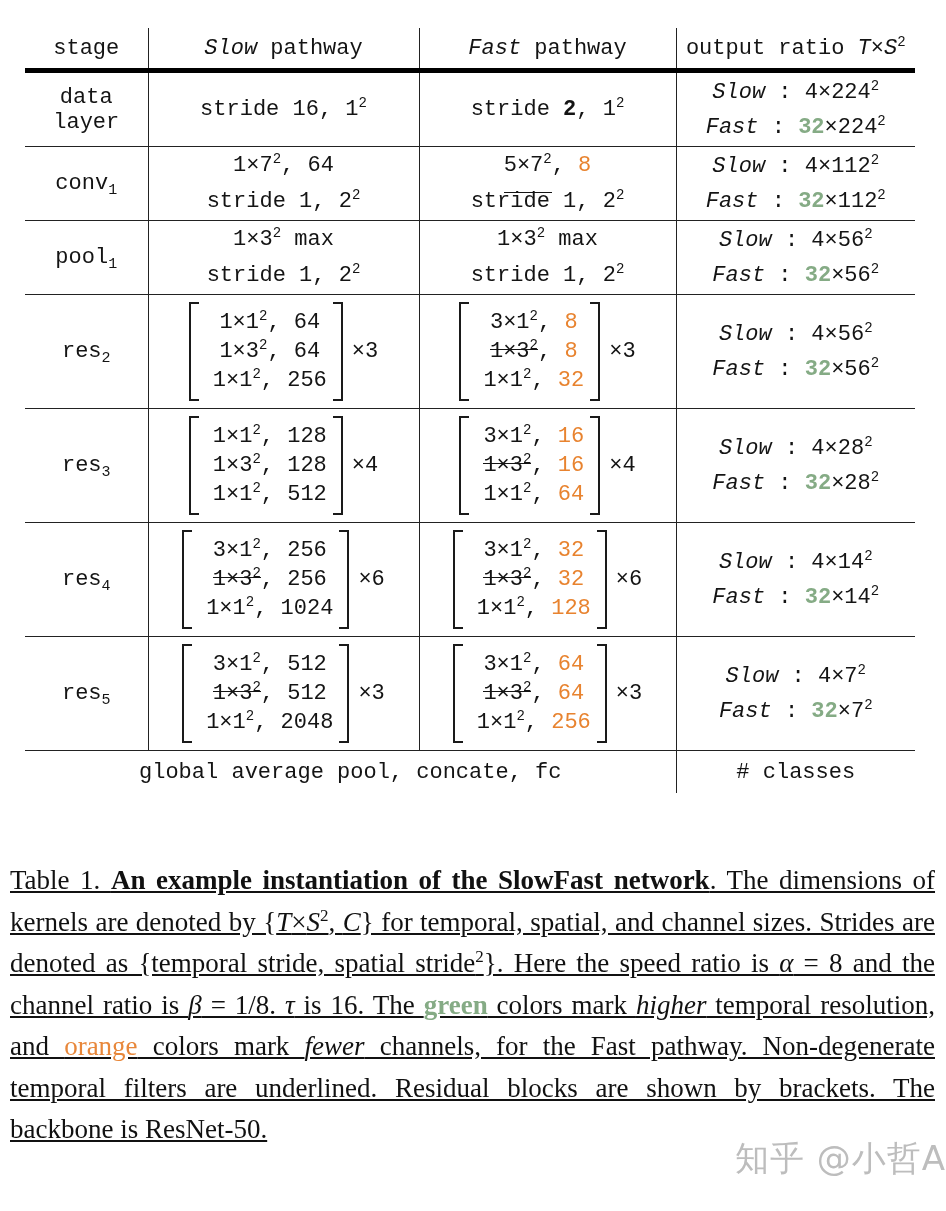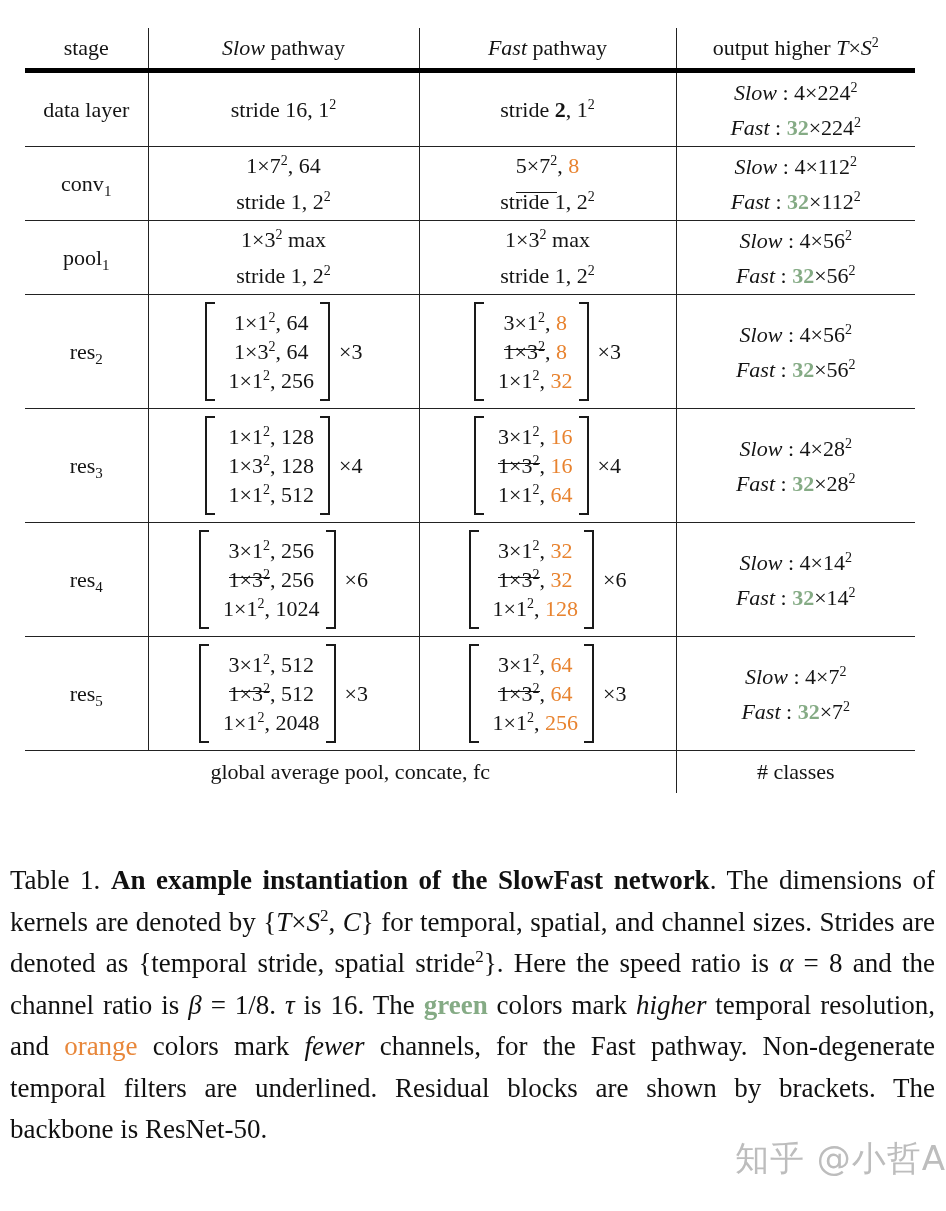"stage" table.sf th, table.sf td { font-family: none -> Liberation Mono, monospace }
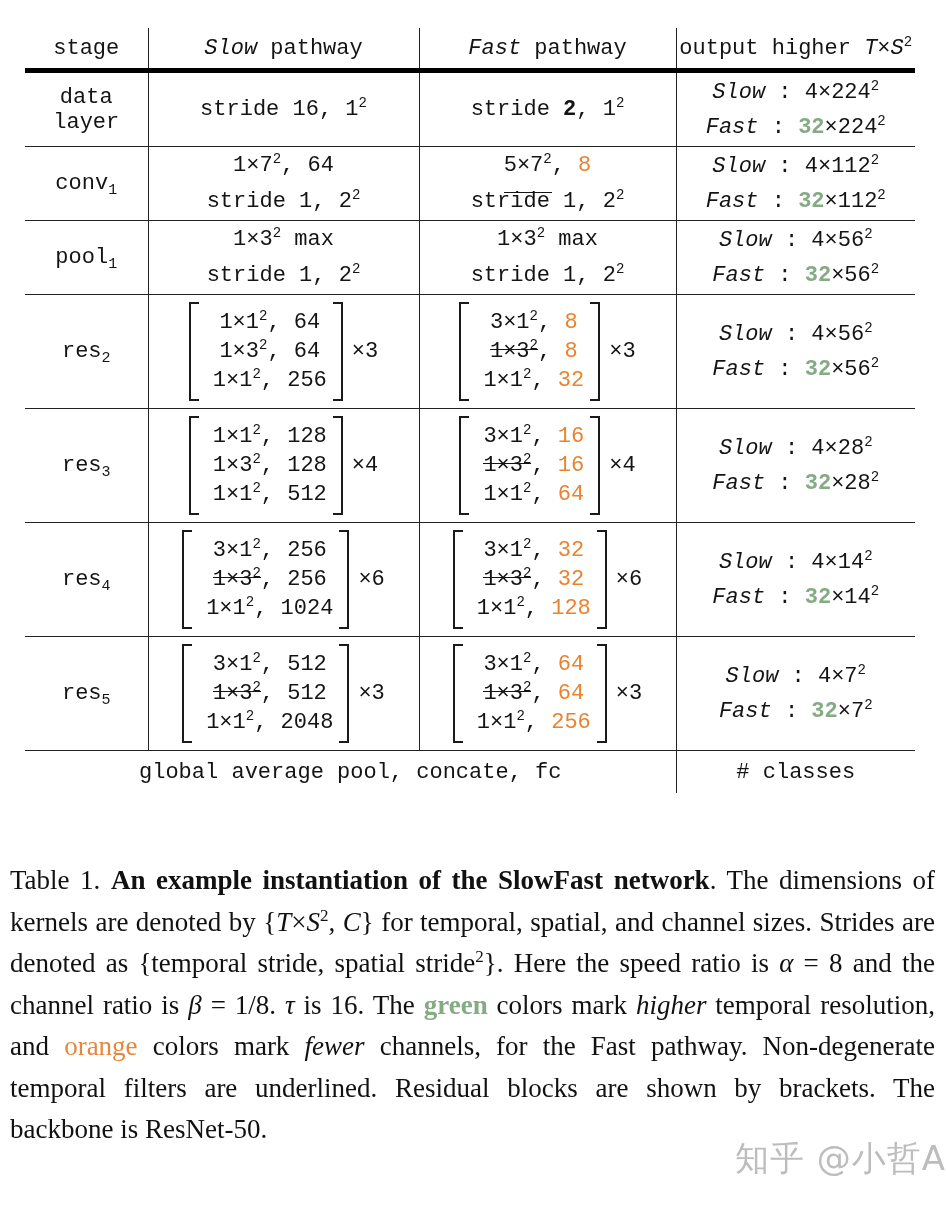"output higher" span { text: higher -> ratio }
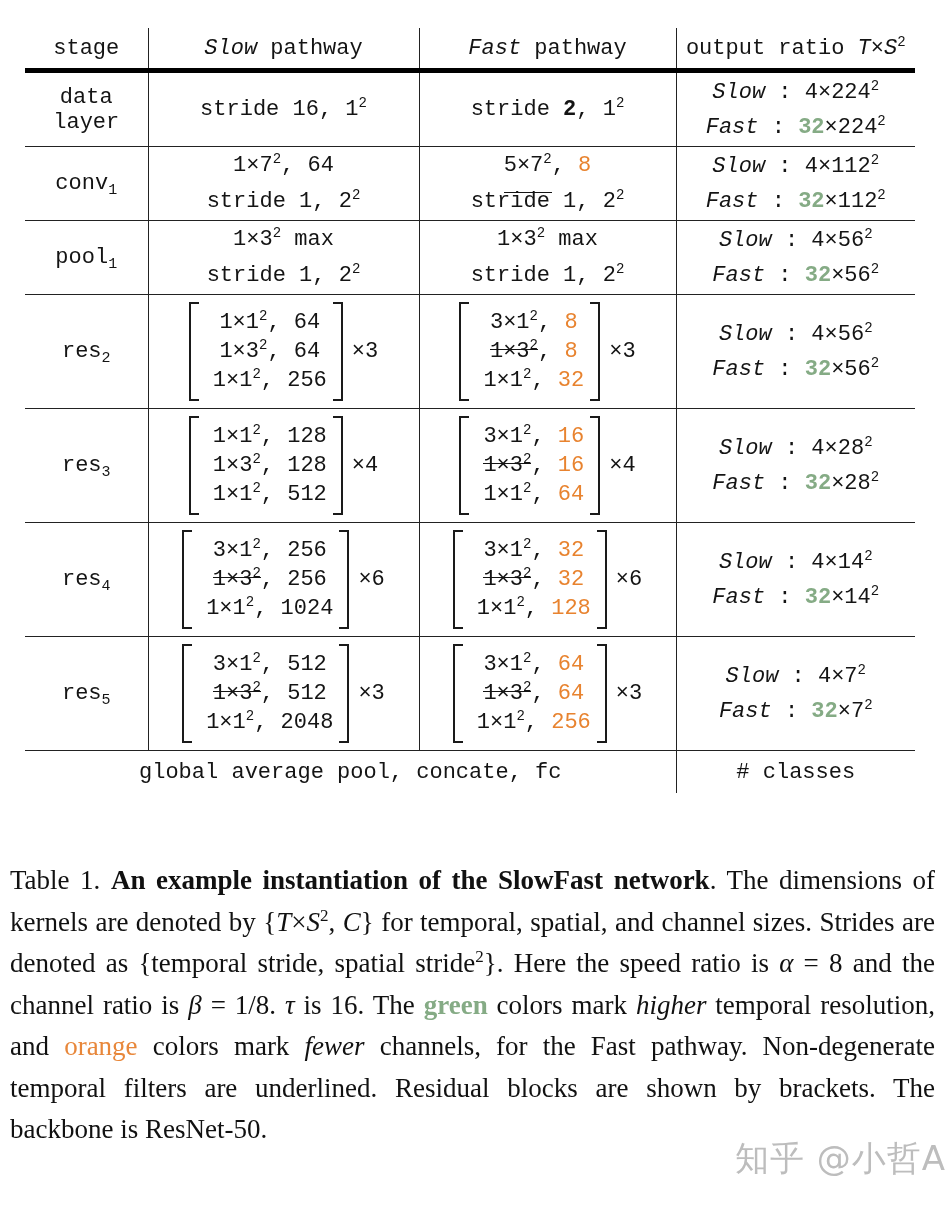"Table 1. An example instantiation" .caption { text-decoration: none -> underline }
